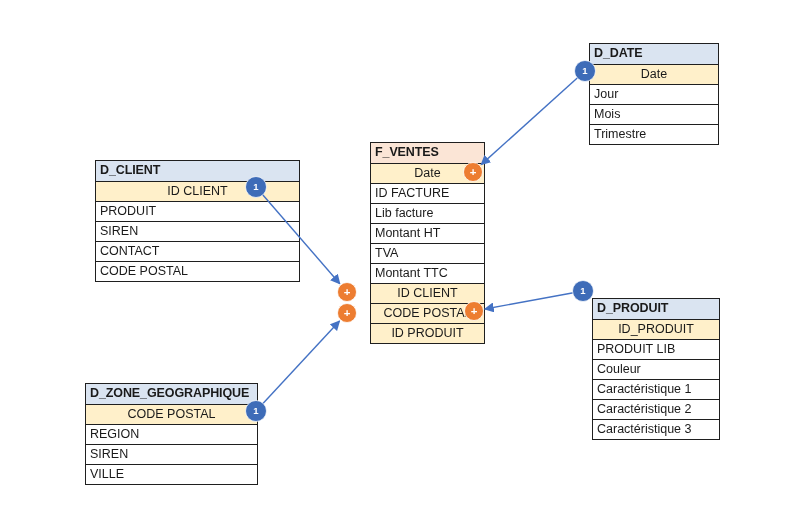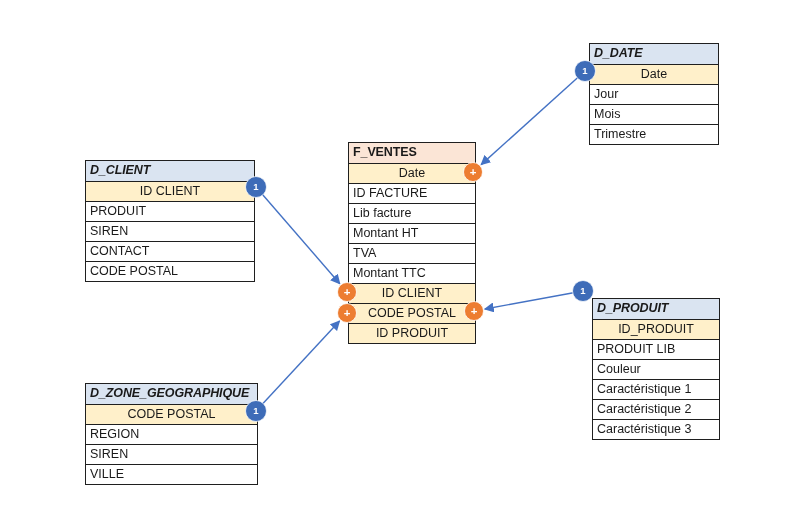"D_DATE" .er-header.dim { font-style: italic -> none }
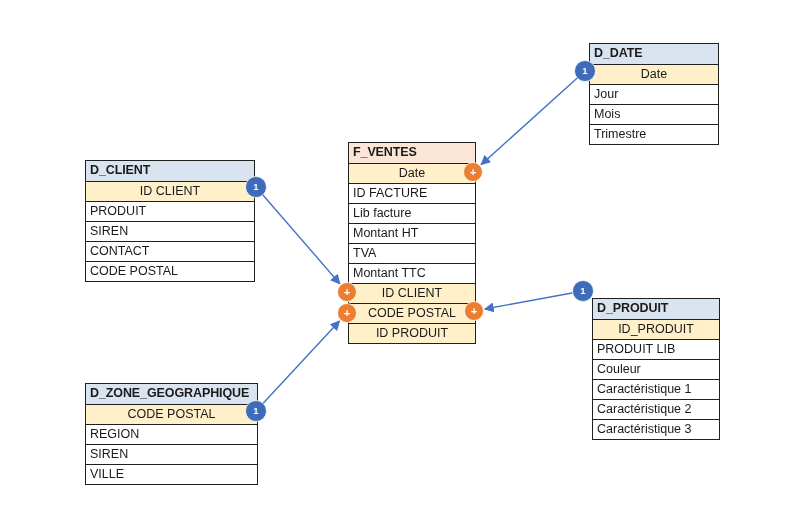"F_VENTES" #t-f_ventes { left: 348px -> 370px; width: 128px -> 115px }
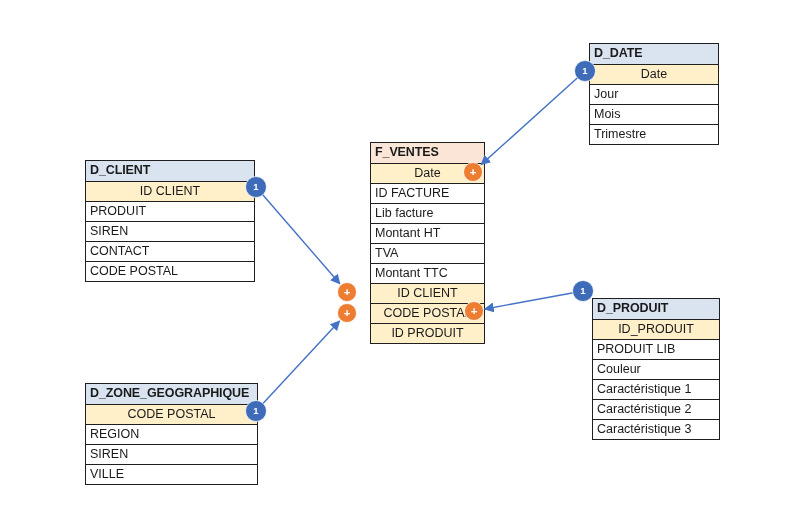"D_CLIENT" #t-d_client { left: 85px -> 95px; width: 170px -> 205px }
